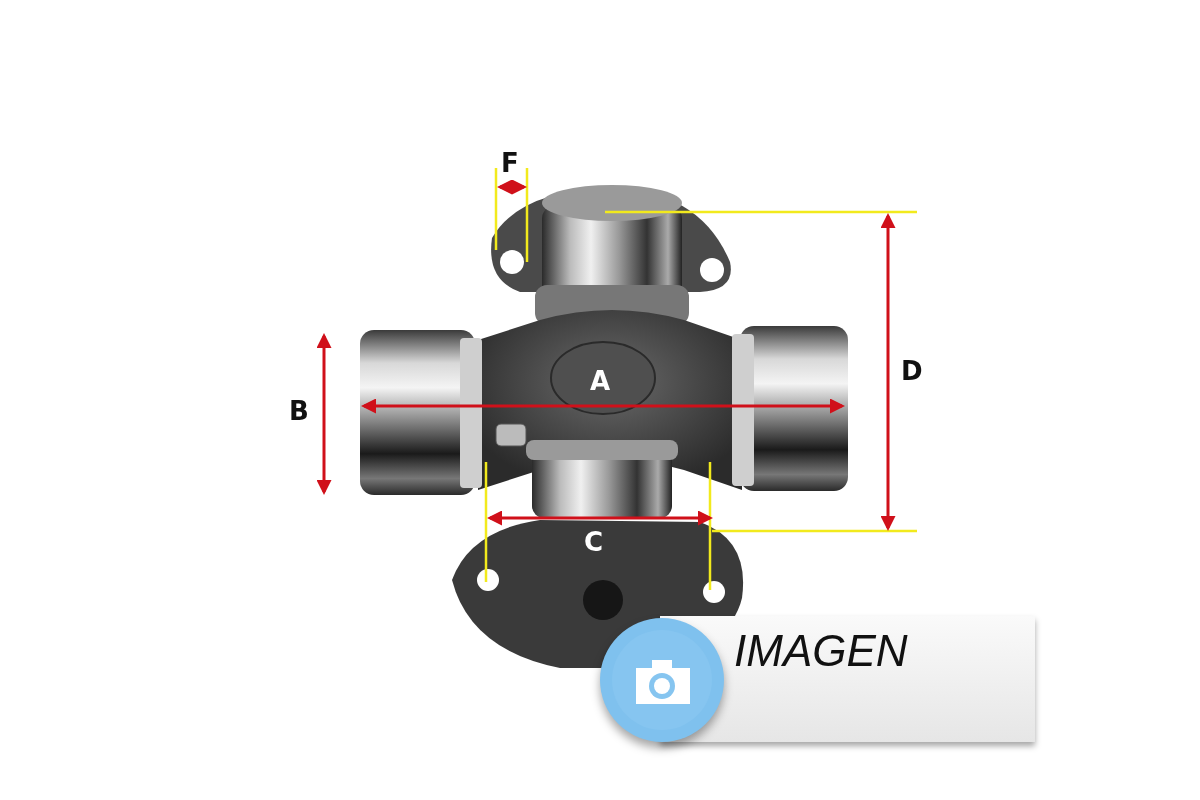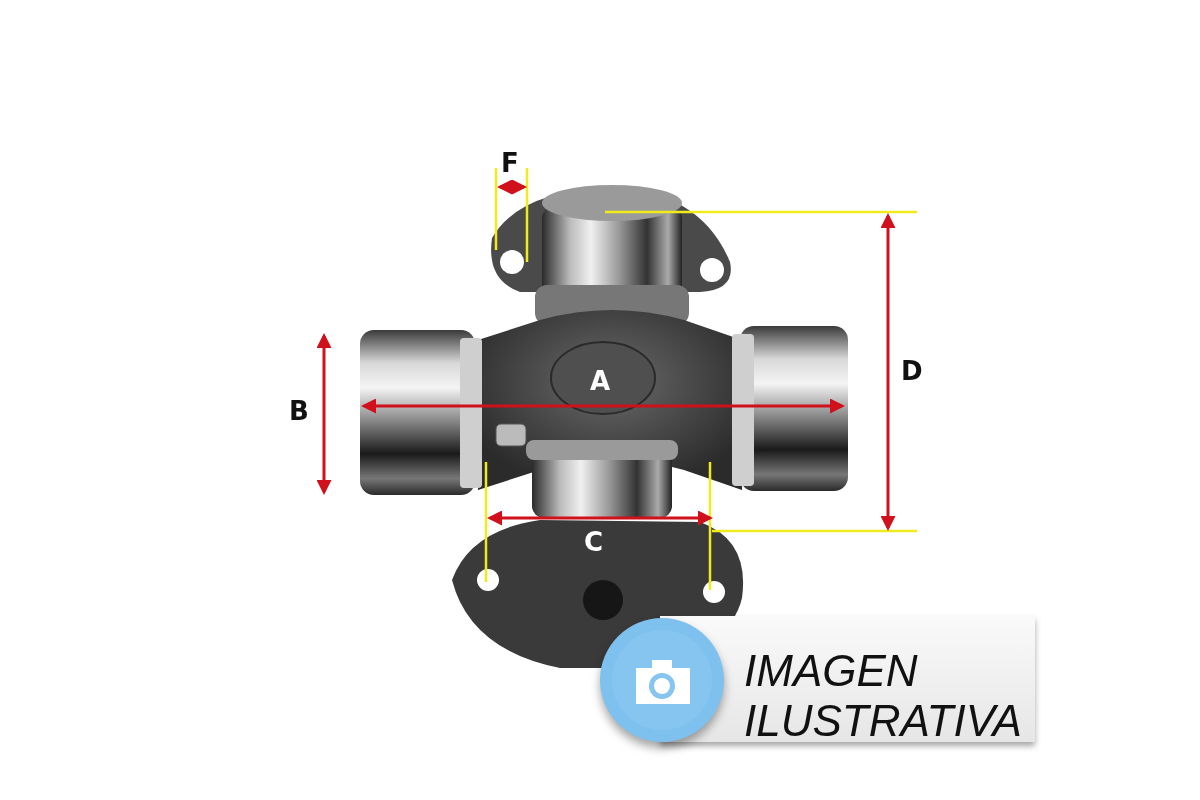"IMAGEN" .badge-text { left: 144px -> 134px; margin-top: 20px -> none }
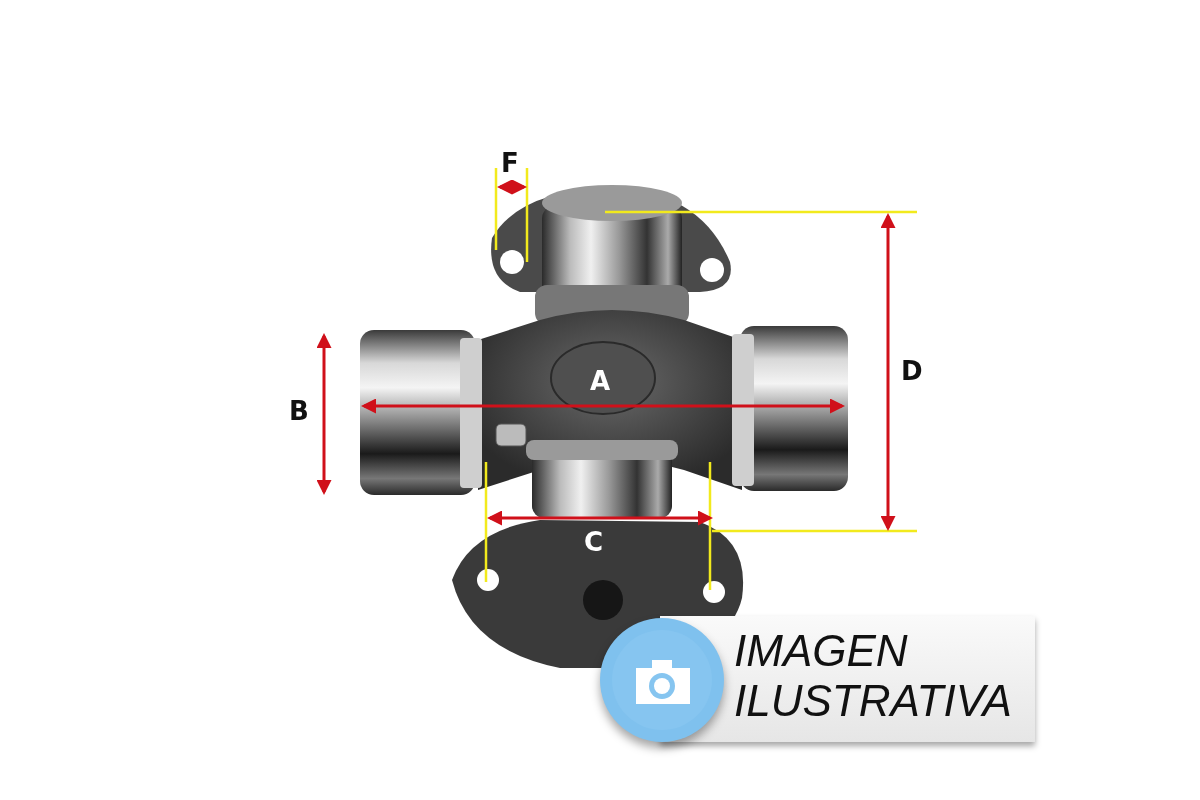"ILUSTRATIVA" div { html: <div>ILUSTRATIVA</div> -> none }
